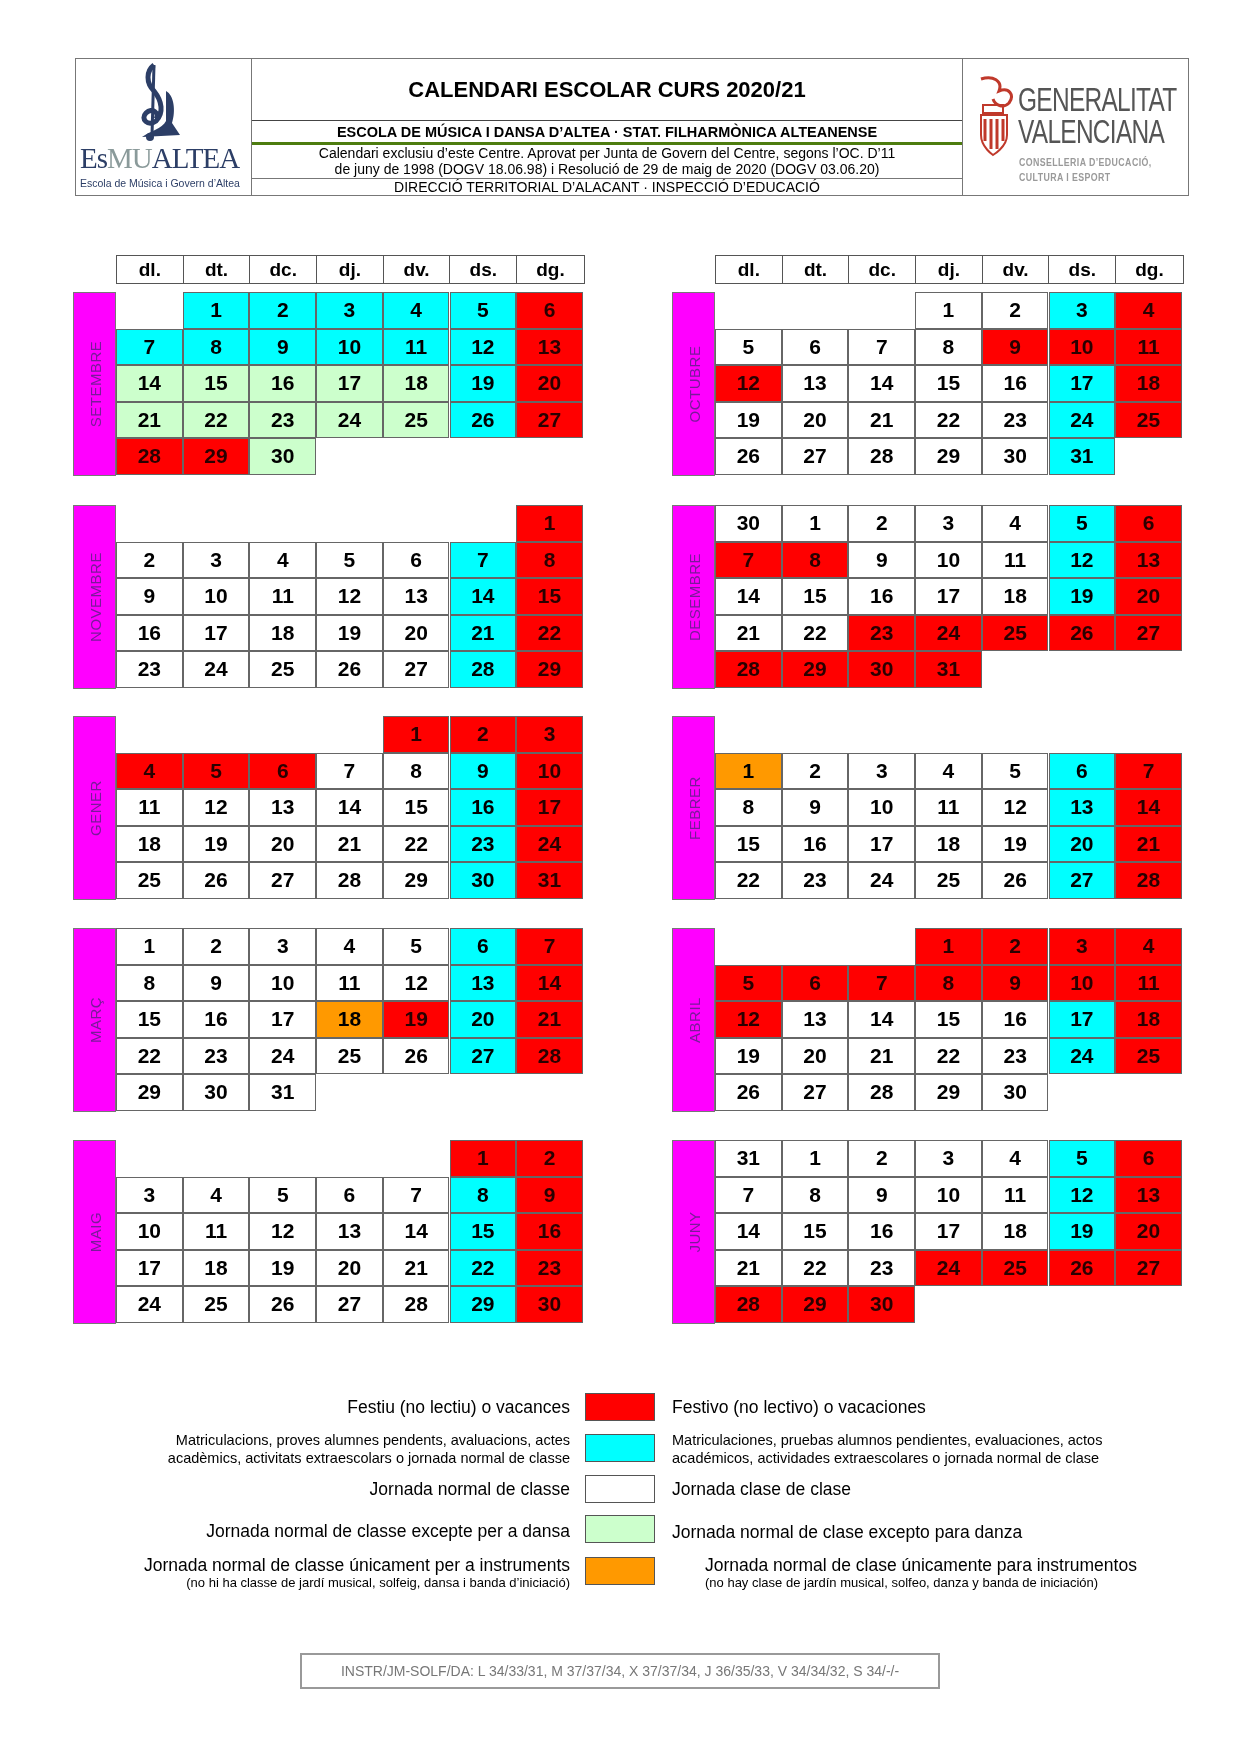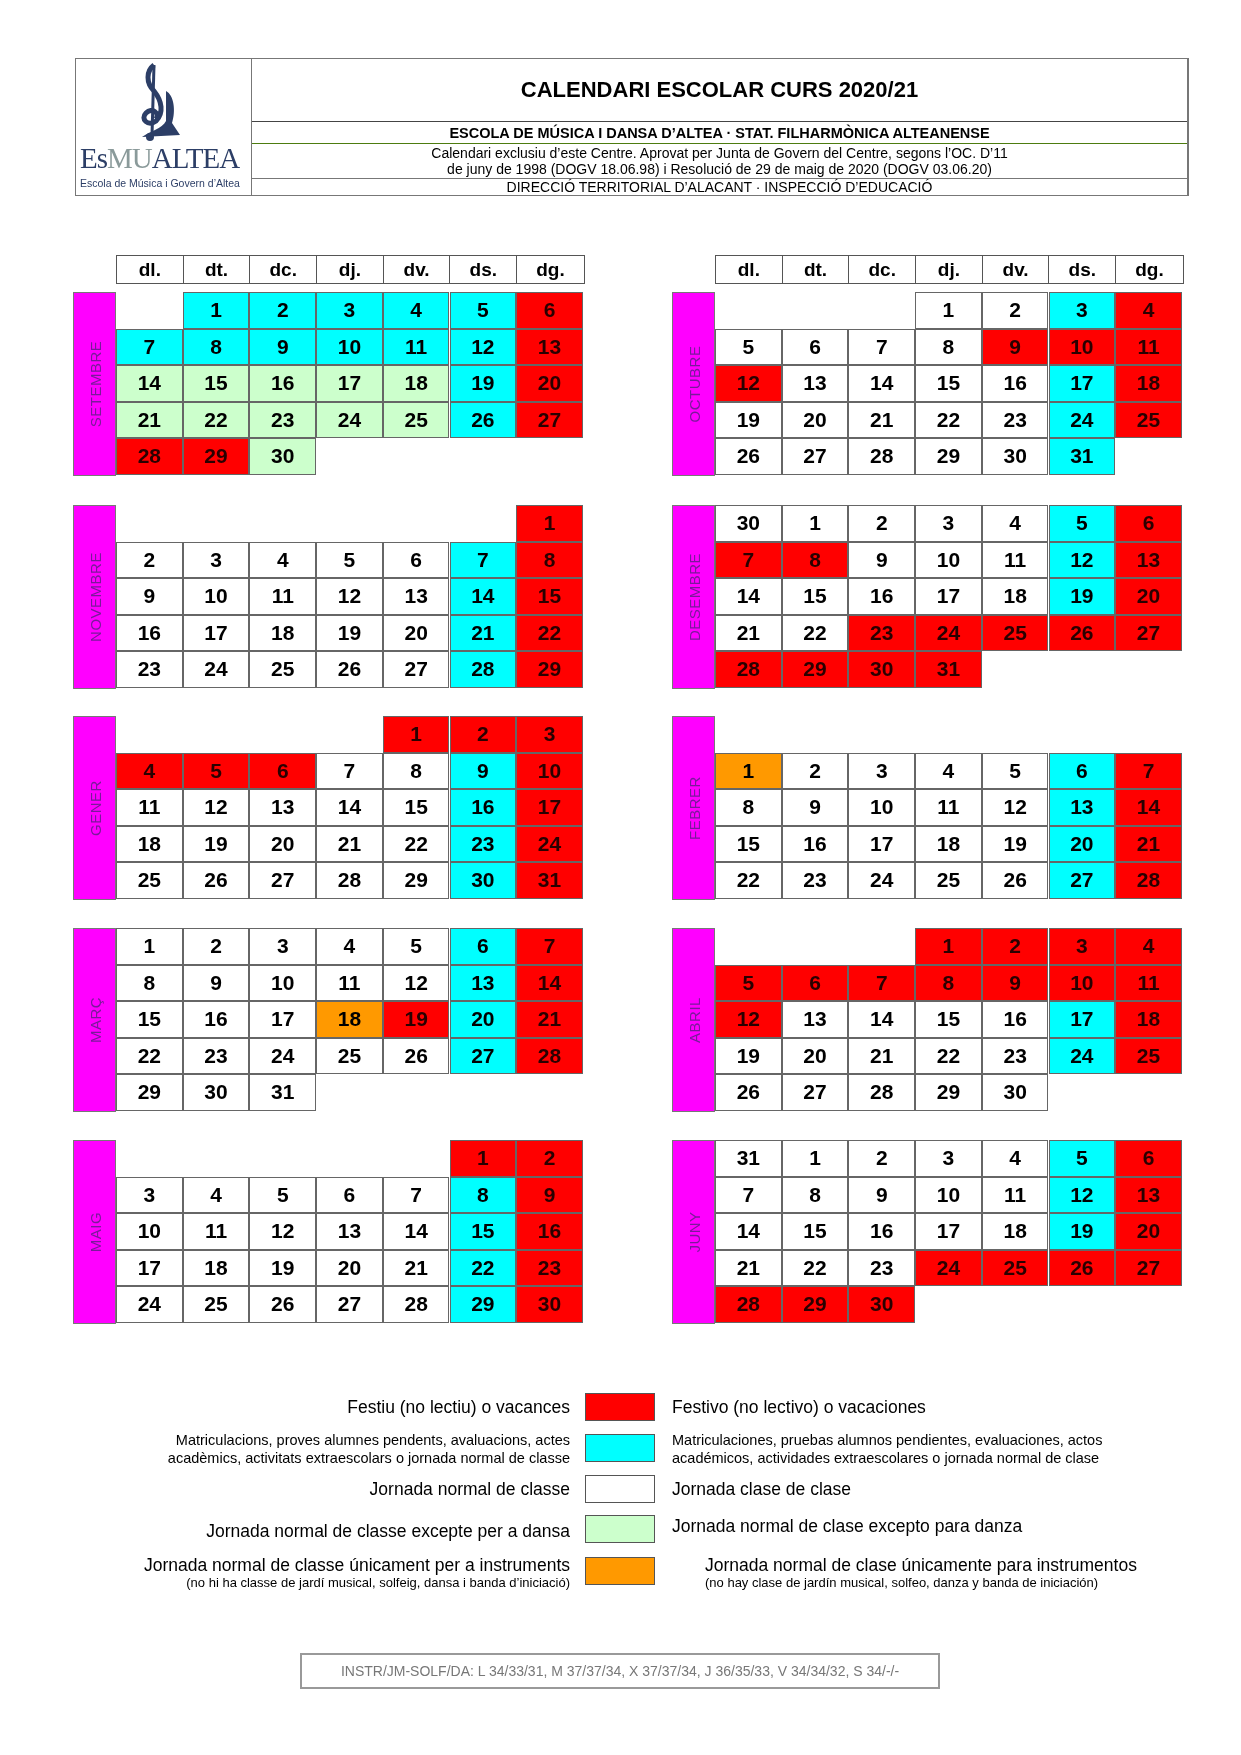"GENERALITAT" div.hdr-right { html: none -> <div> <svg> <path></path> <rect></rect> <path></path> <line></line> <line></line> <line></line> <line></line> </svg> <div> <div>GENERALITAT</div> <div>VALENCIANA</div> </div> <div> <div>CONSELLERIA D’EDUCACIÓ,</div> <div>CULTURA I ESPORT</div> </div> </div> }
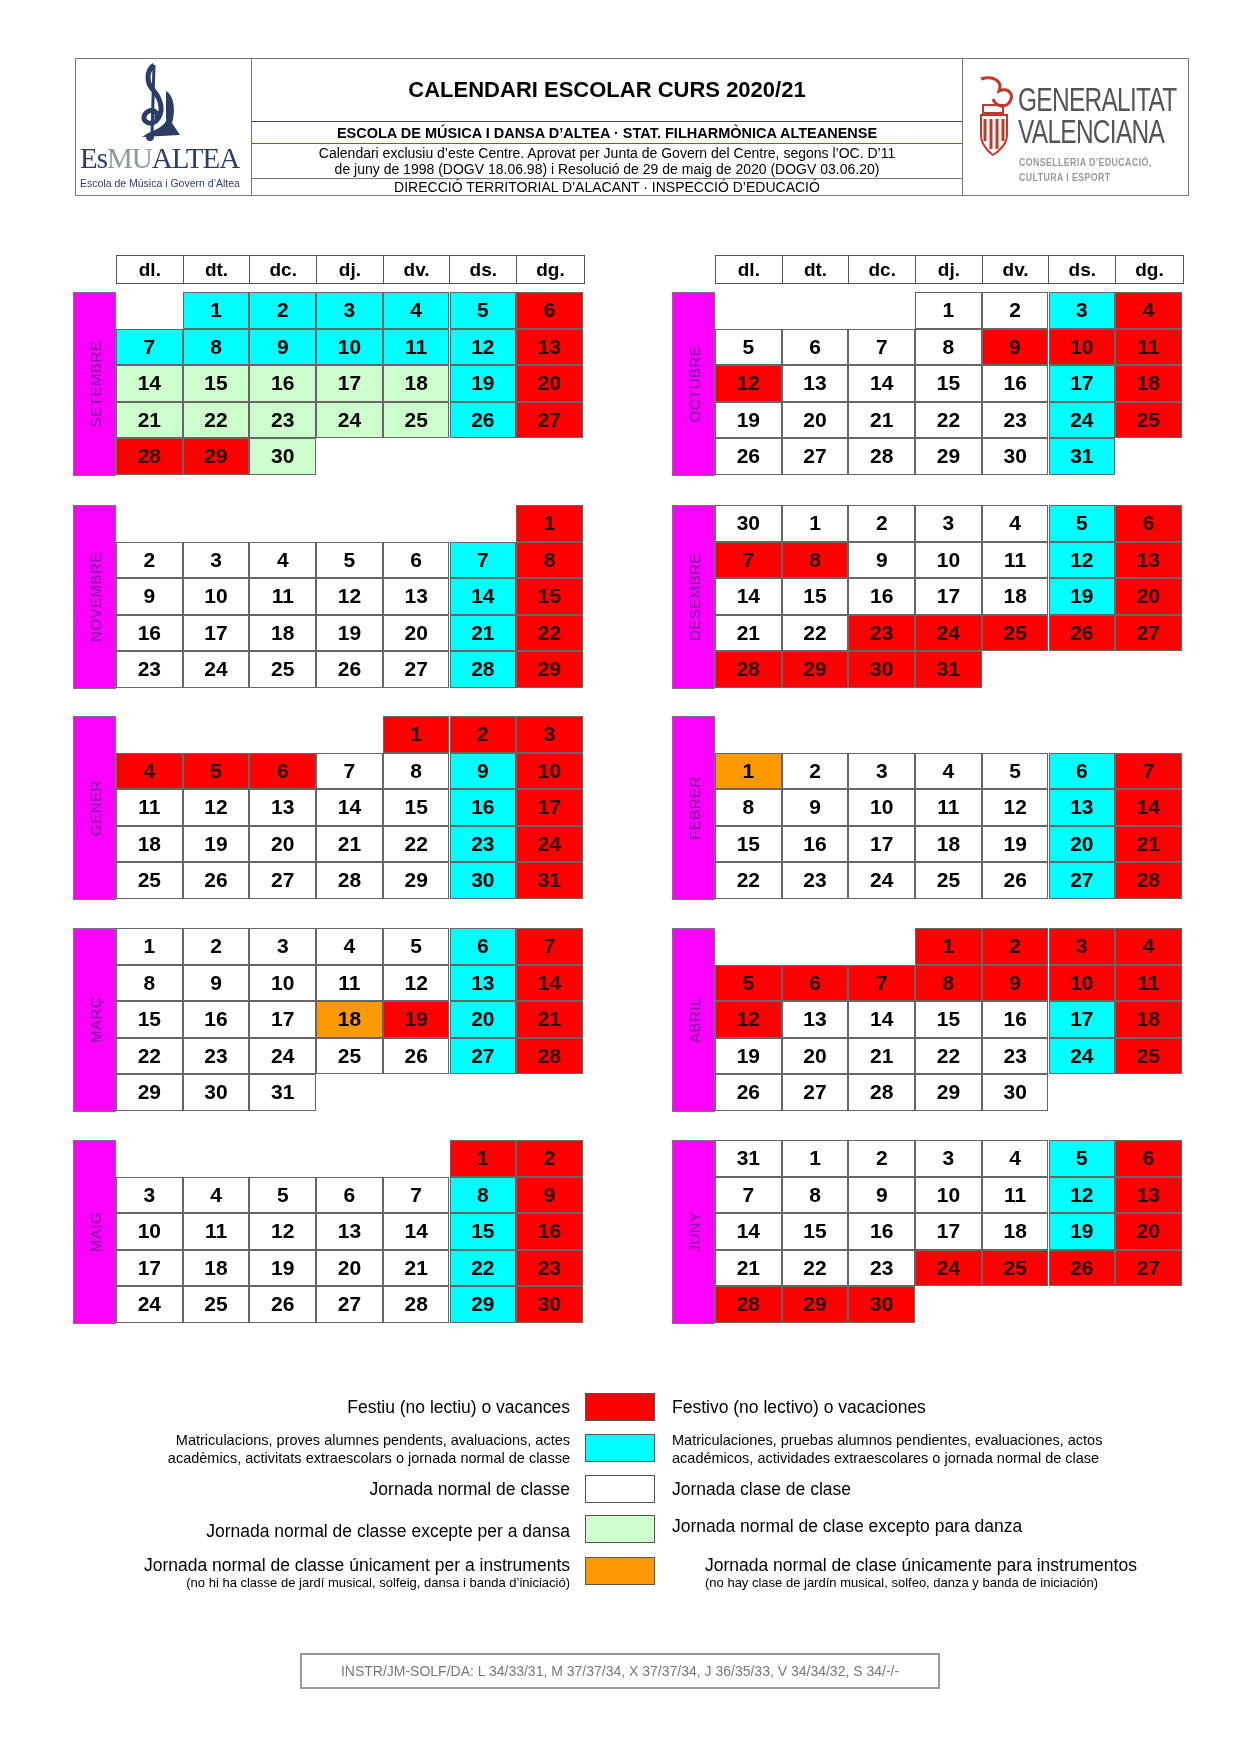"ESCOLA DE MÚSICA I DANSA" .hc-school { border-bottom: 1px solid #4d7c0f -> 3px solid #4d7c0f }
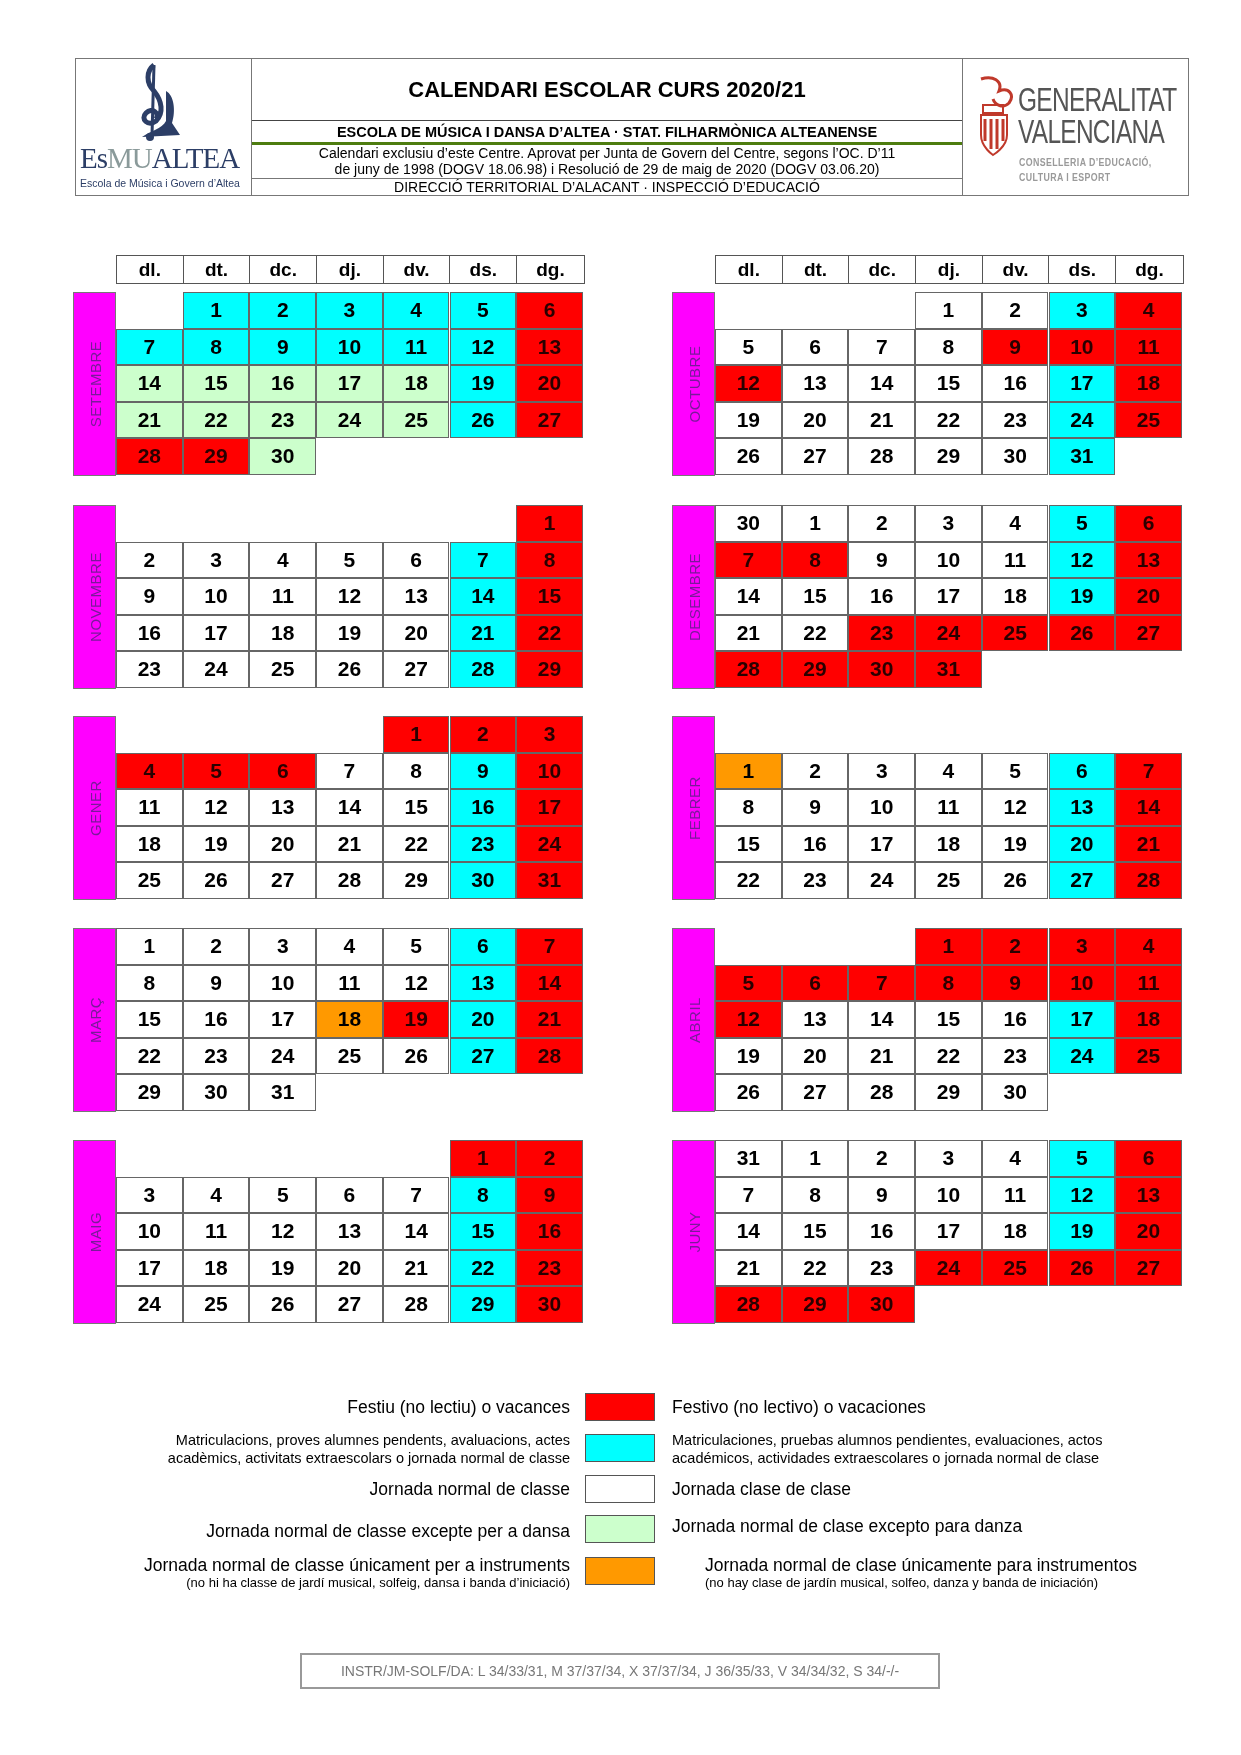"Jornada normal de clase excepto" div.leg-right { top: 2px -> 8px }
